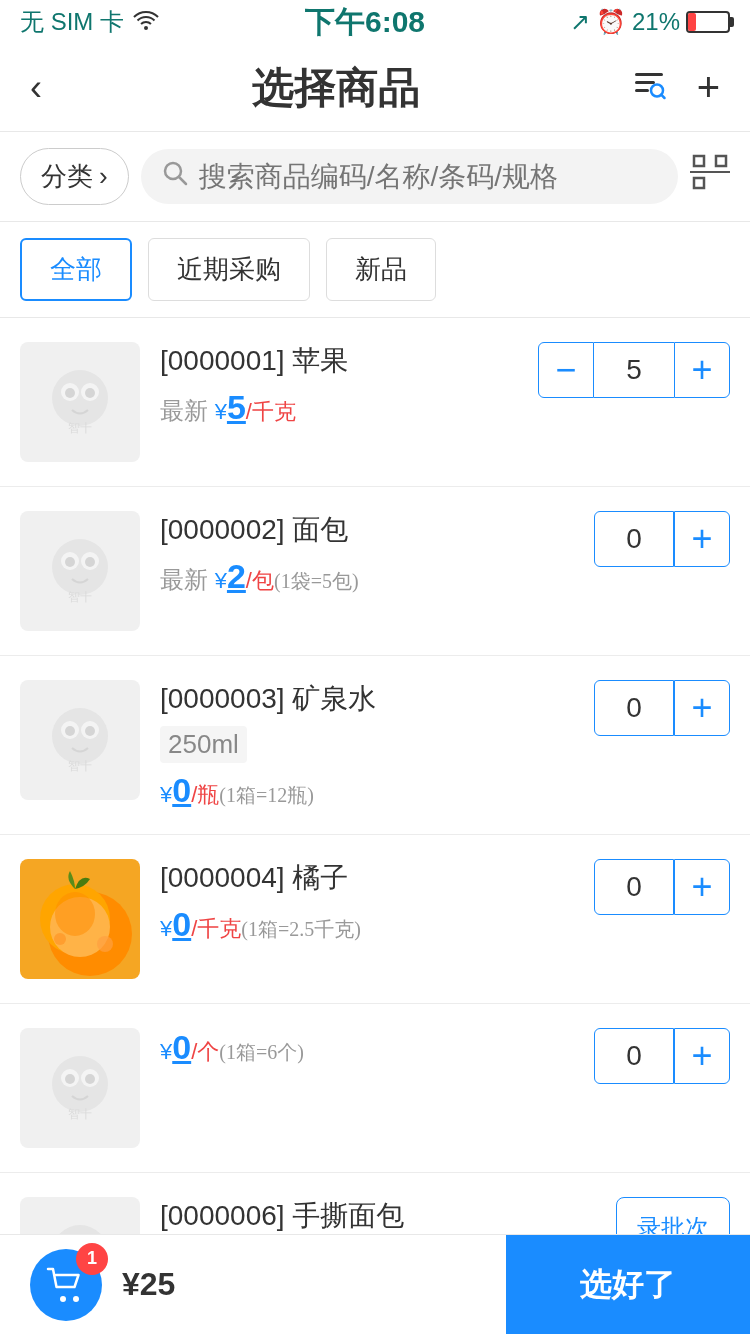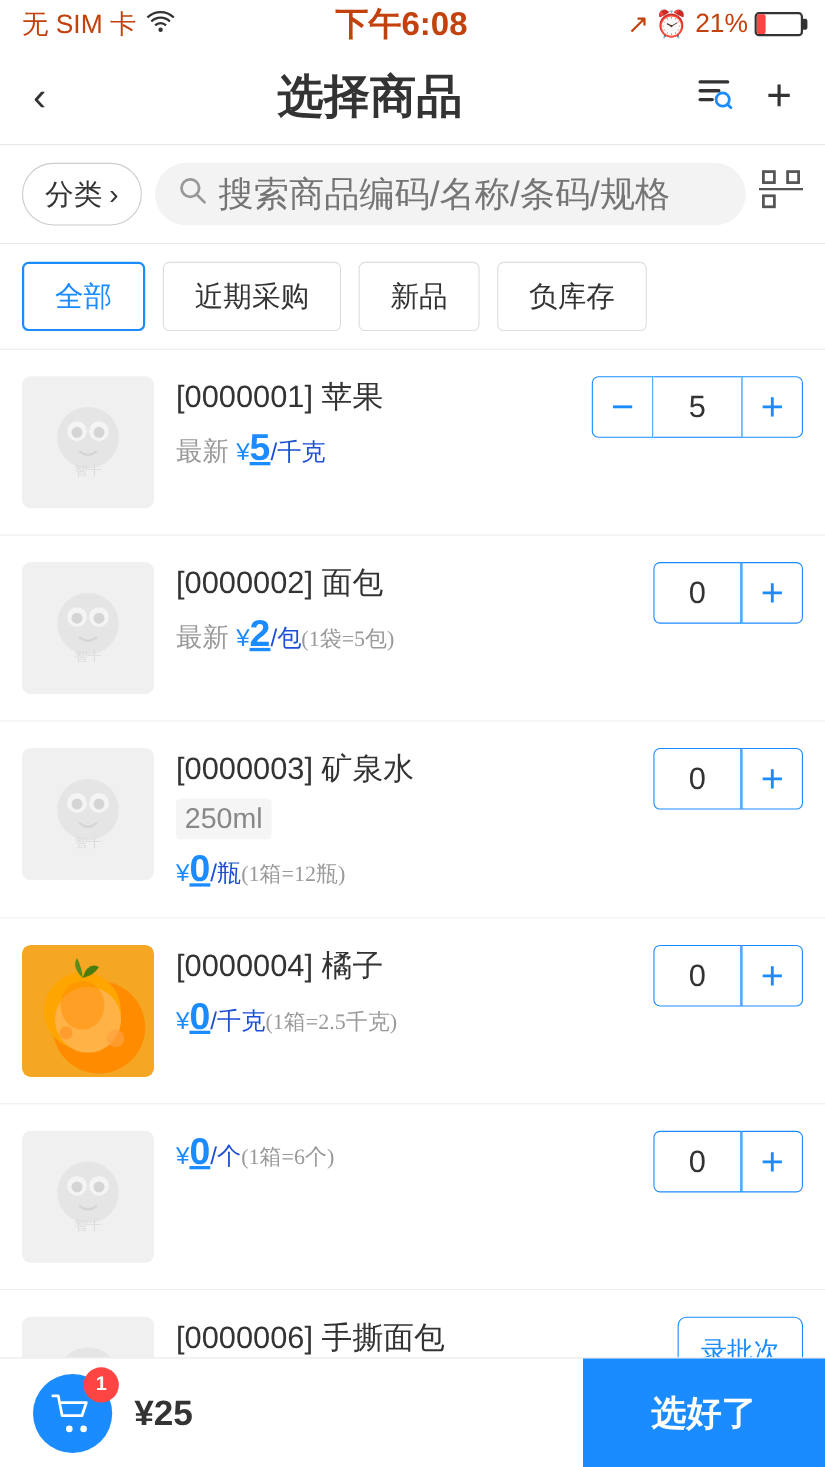"无 SIM 卡" .status-bar { color: #c2410c -> #0f766e }
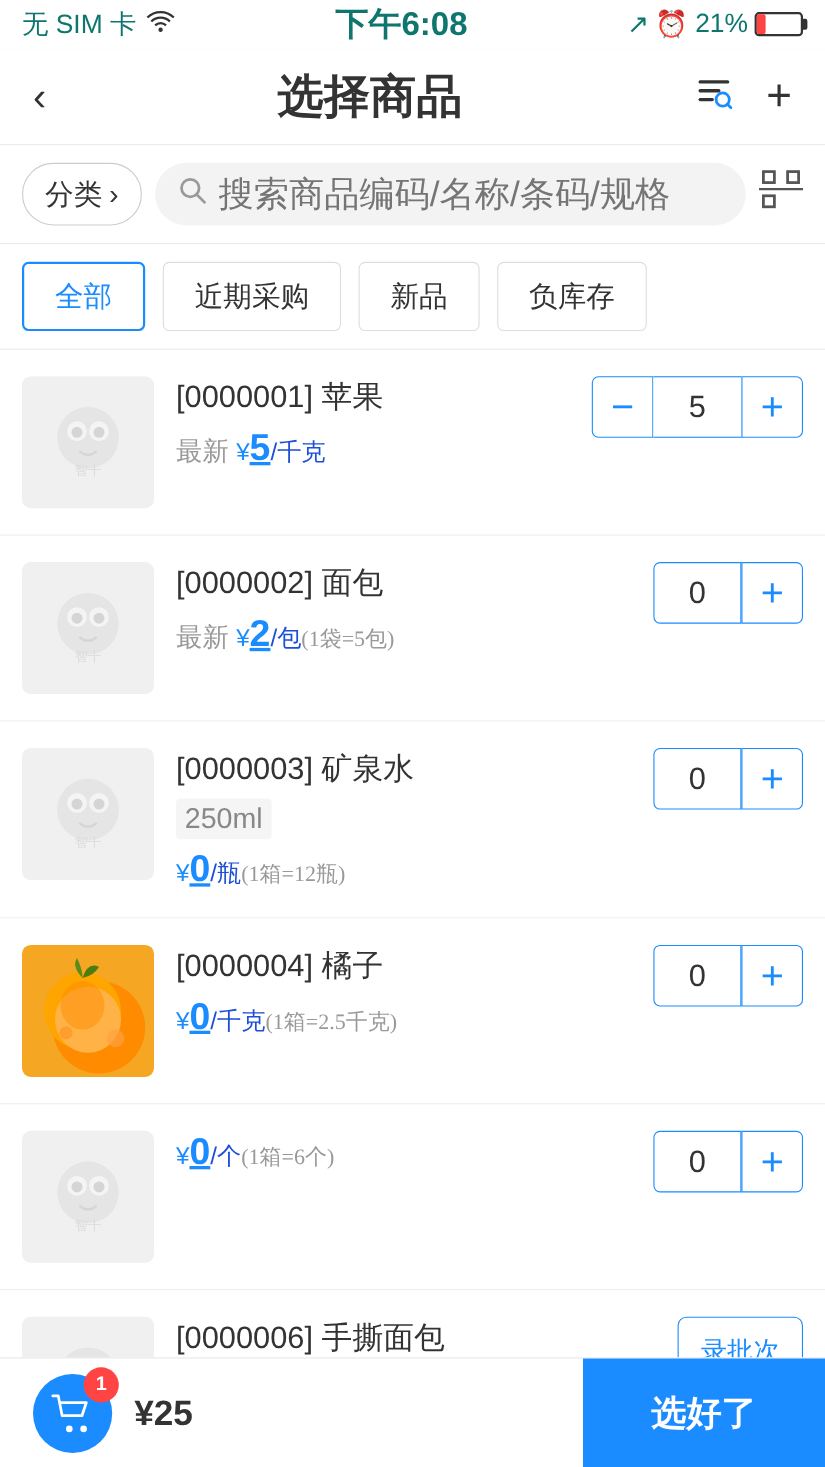"搜索商品编码/名称/条码/规格" .search-box input { font-size: 32px -> 28px }
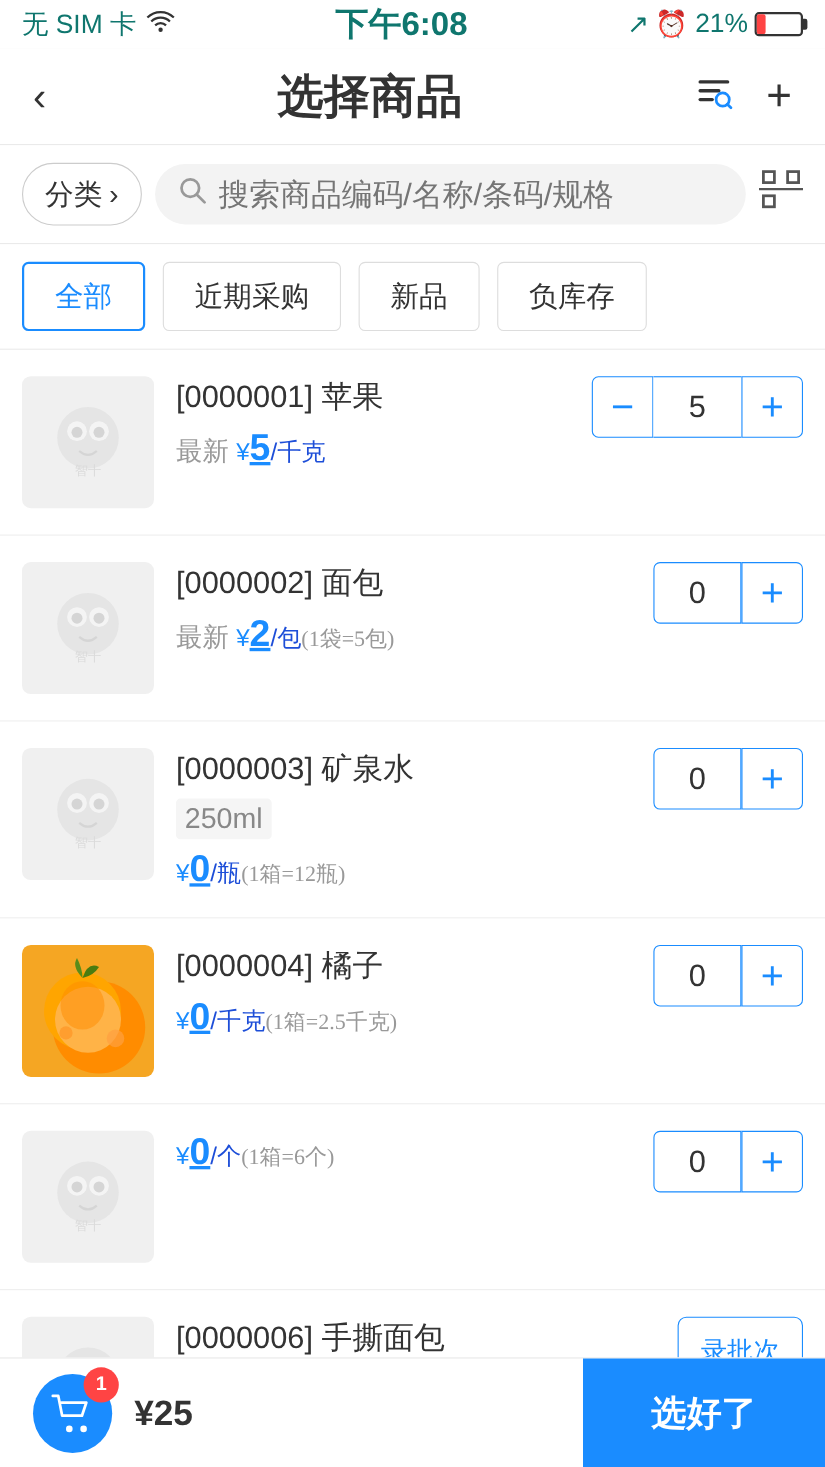"负库存" button.tab-item { html: <button>负库存</button> -> none }
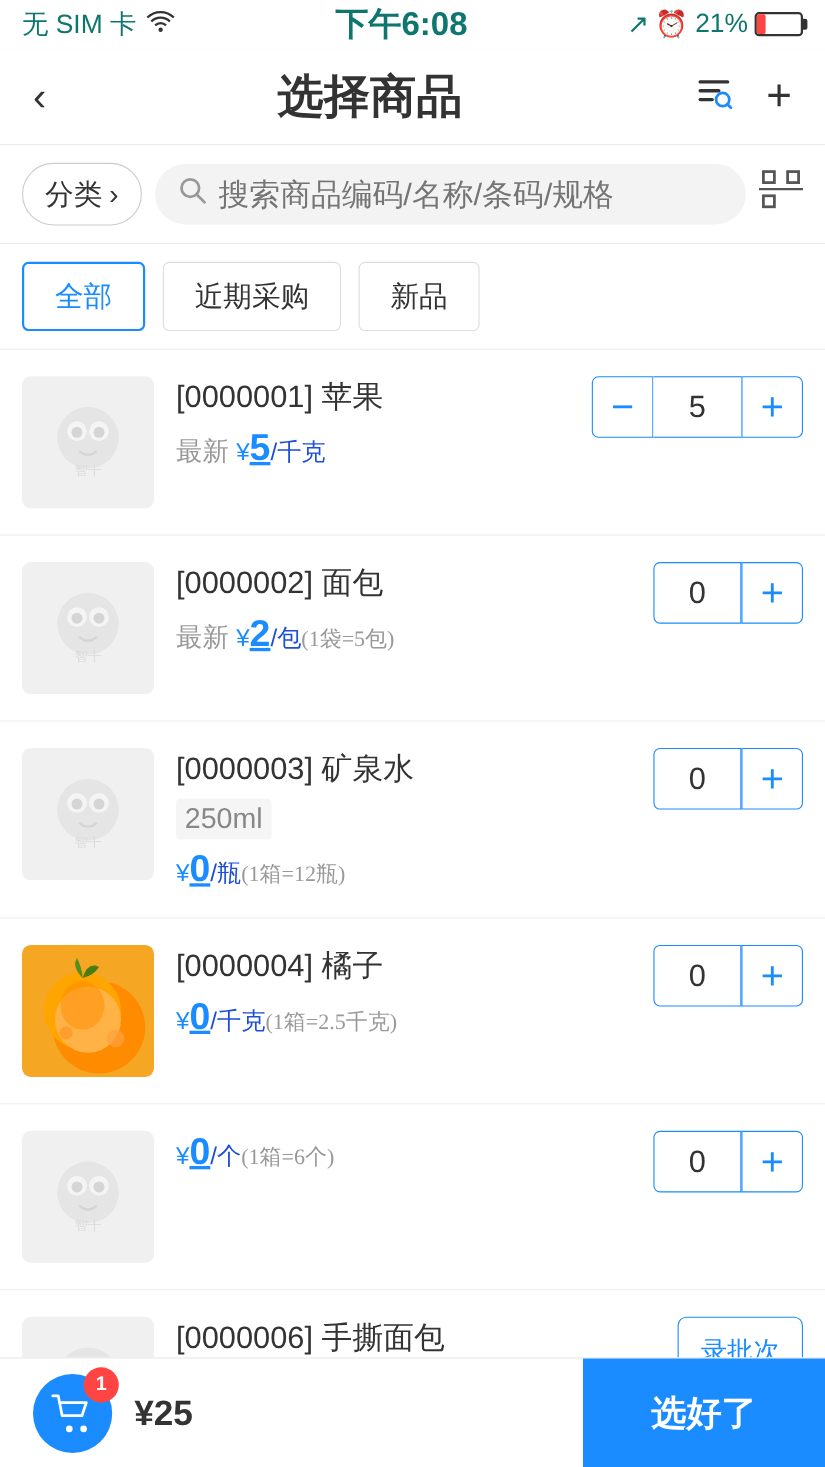"/千克" .product-price .unit { color: #1d4ed8 -> #ef4444 }
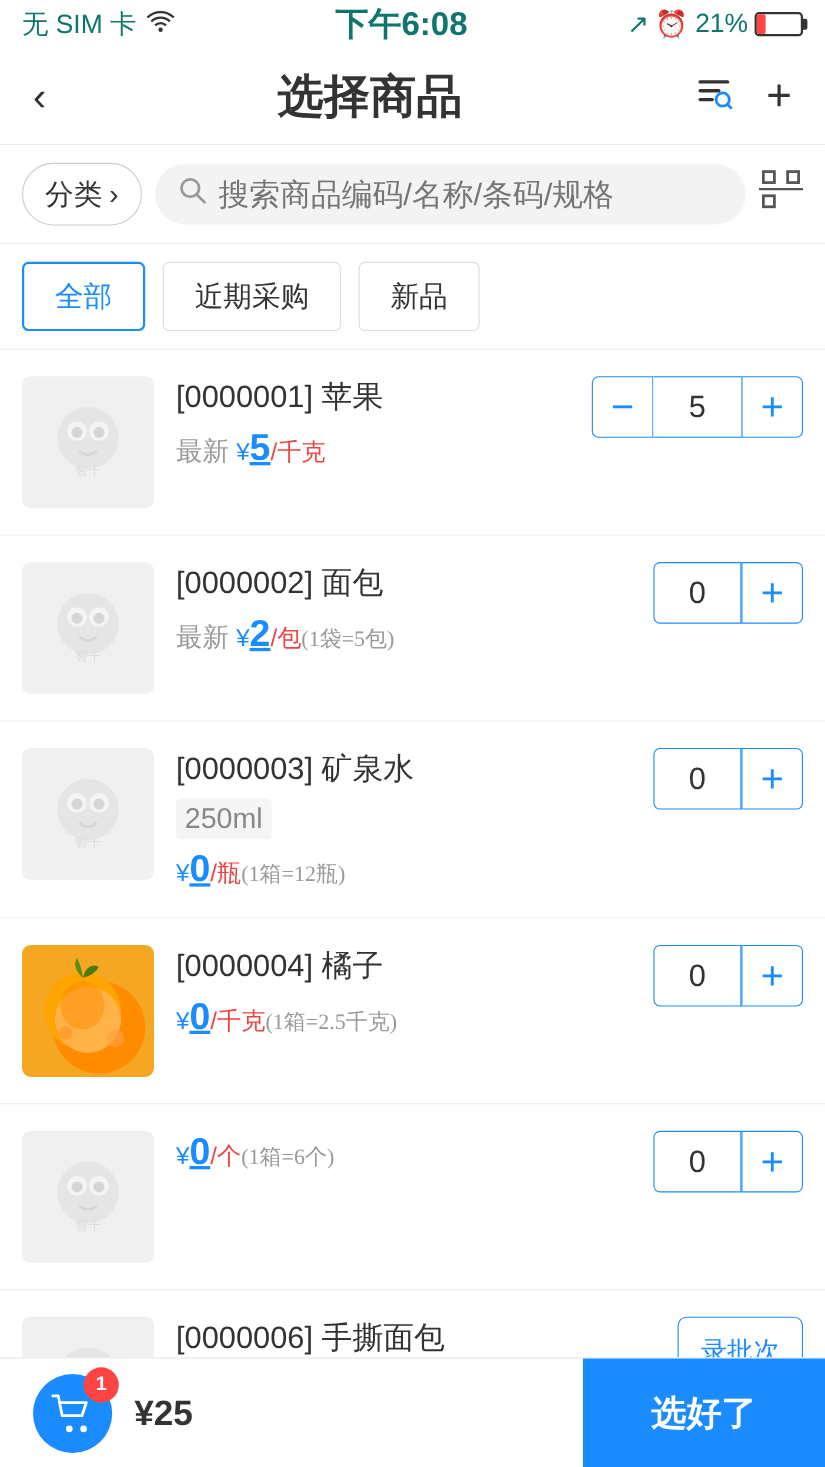"选好了" .confirm-btn { width: 220px -> 244px }
